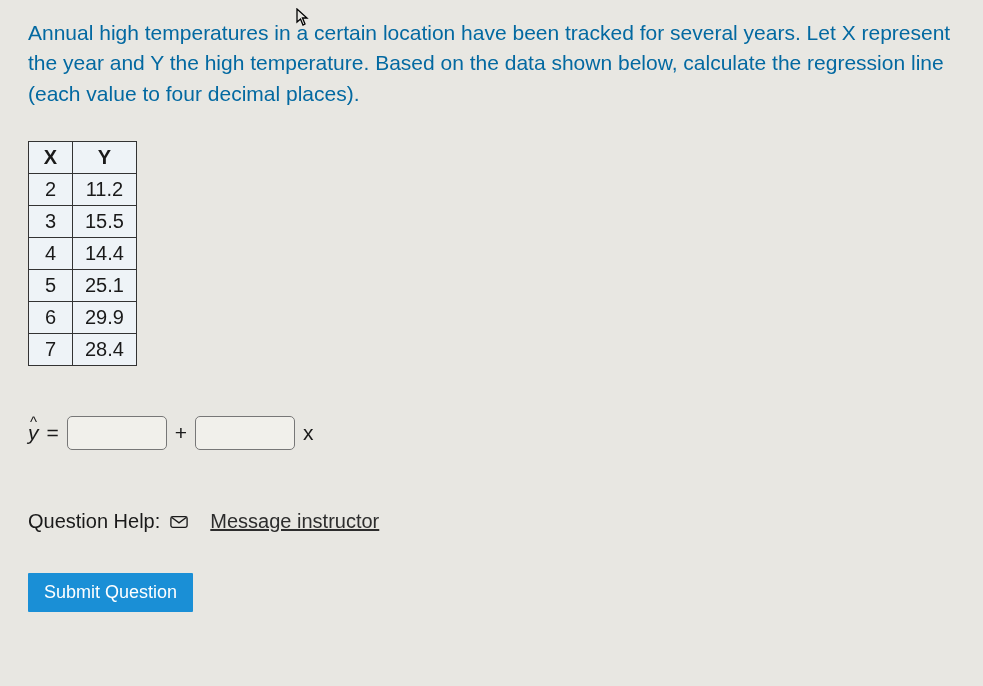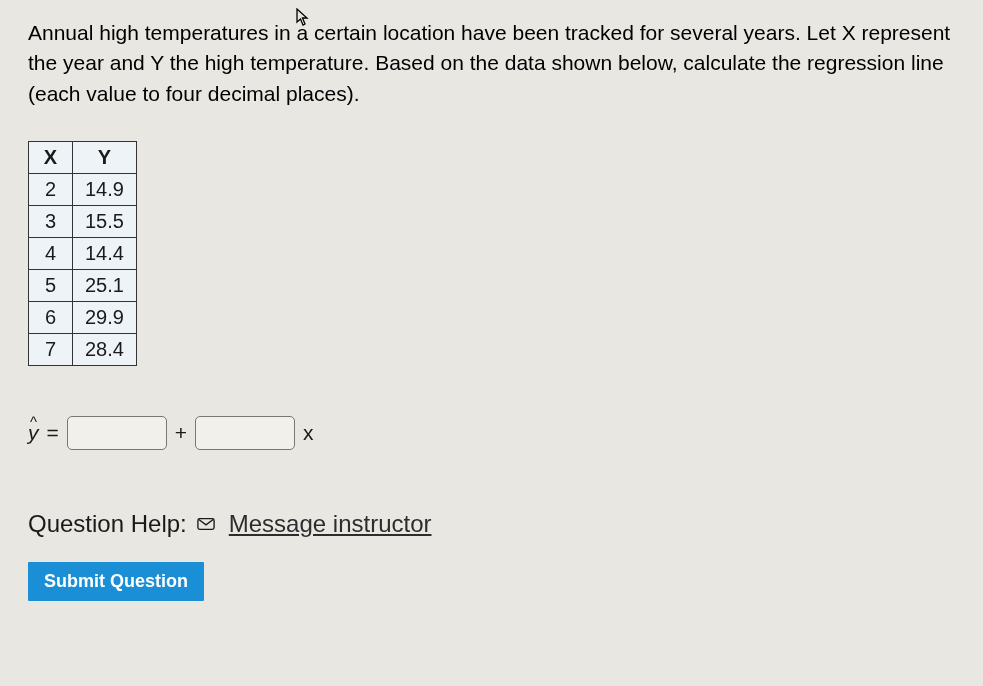"Annual high temperatures in a" .question-text { color: #000000 -> #0369a1 }
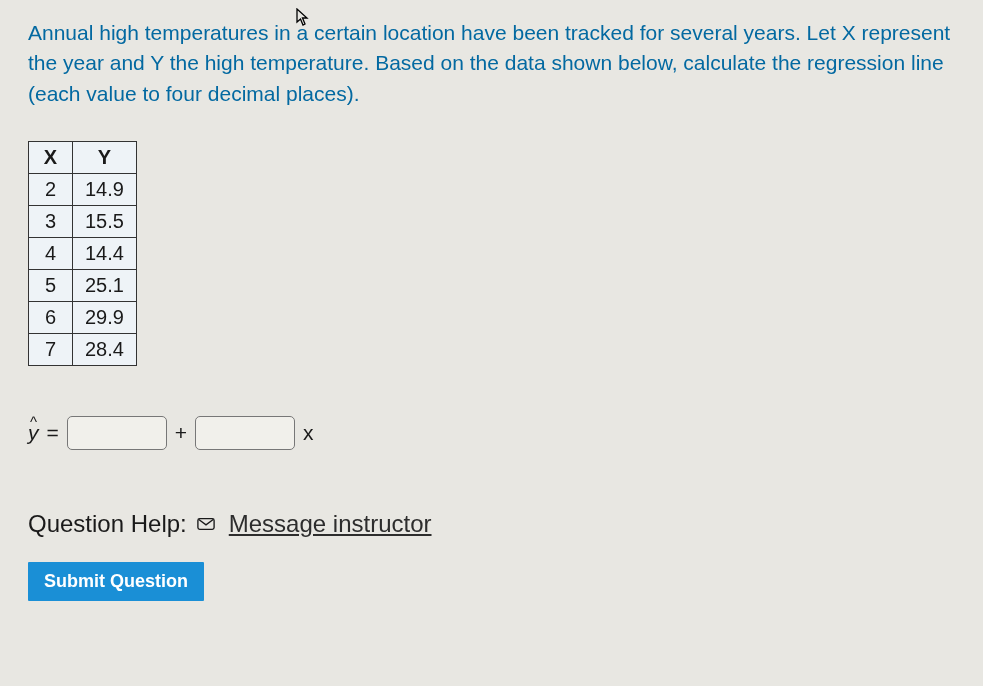"14.9" td { text: 14.9 -> 11.2 }
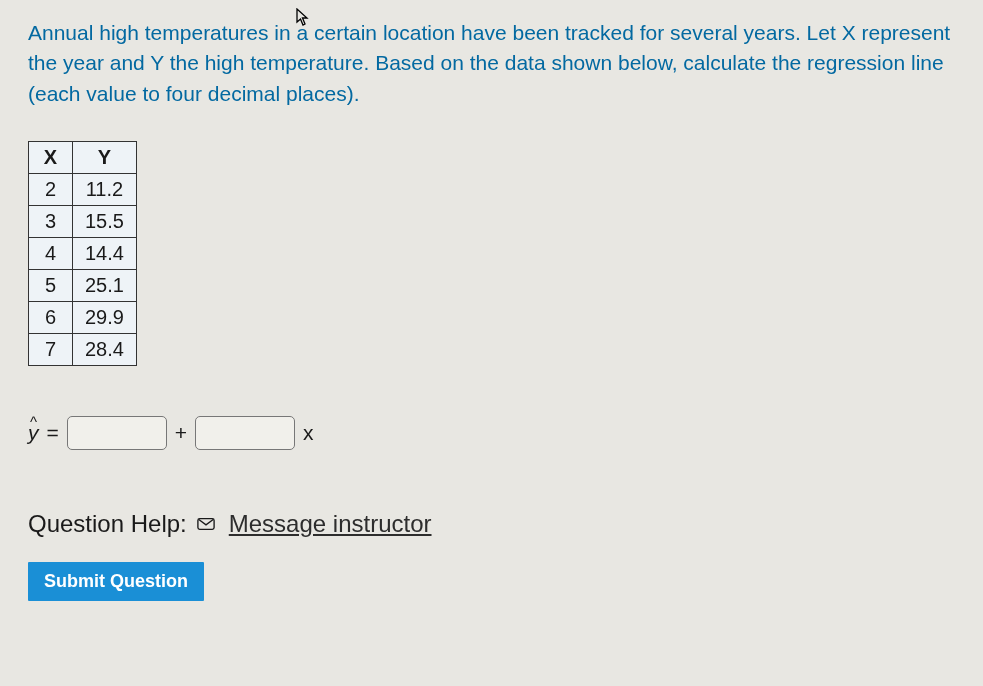"Question Help:" .help-row { font-size: 24px -> 20px; margin-bottom: 24px -> 40px }
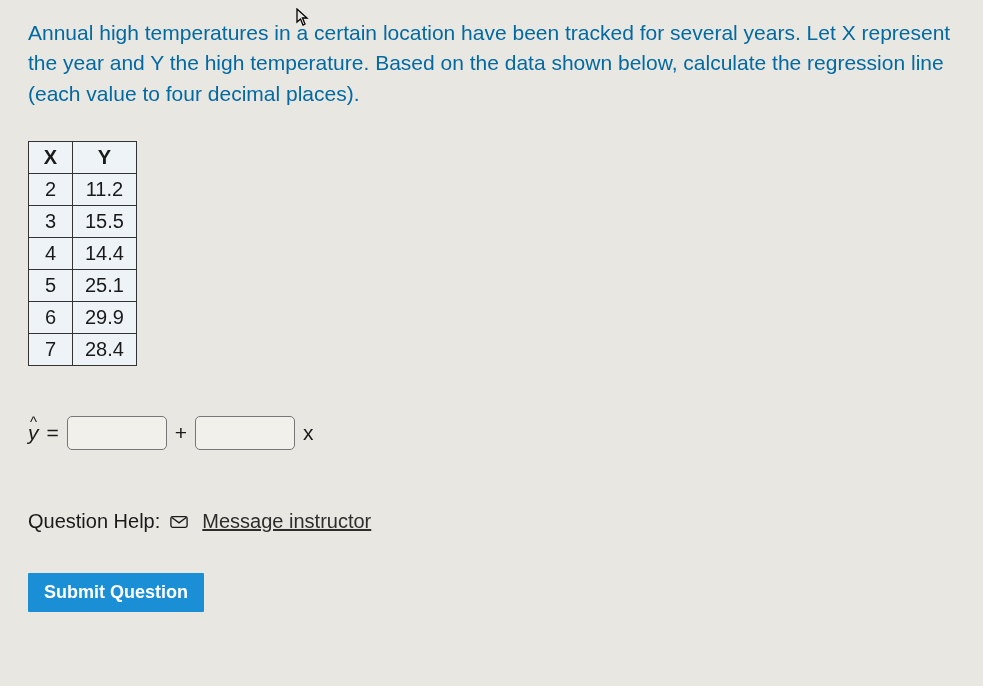"Message instructor" .msg-link { gap: 14px -> 22px }
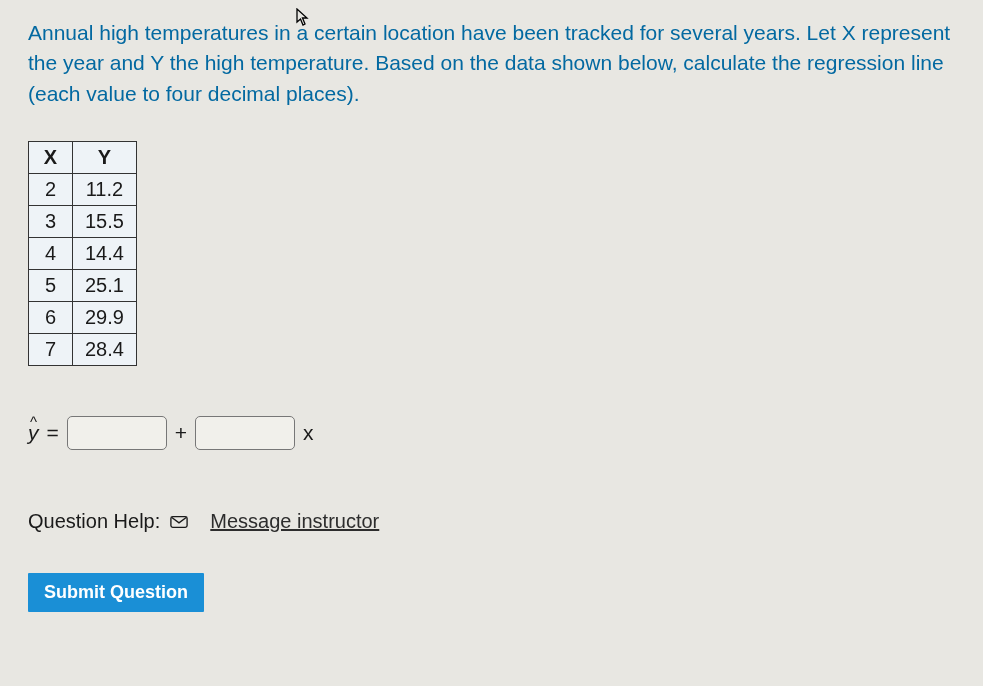"Submit Question" .submit-btn { font-weight: bold -> none }
